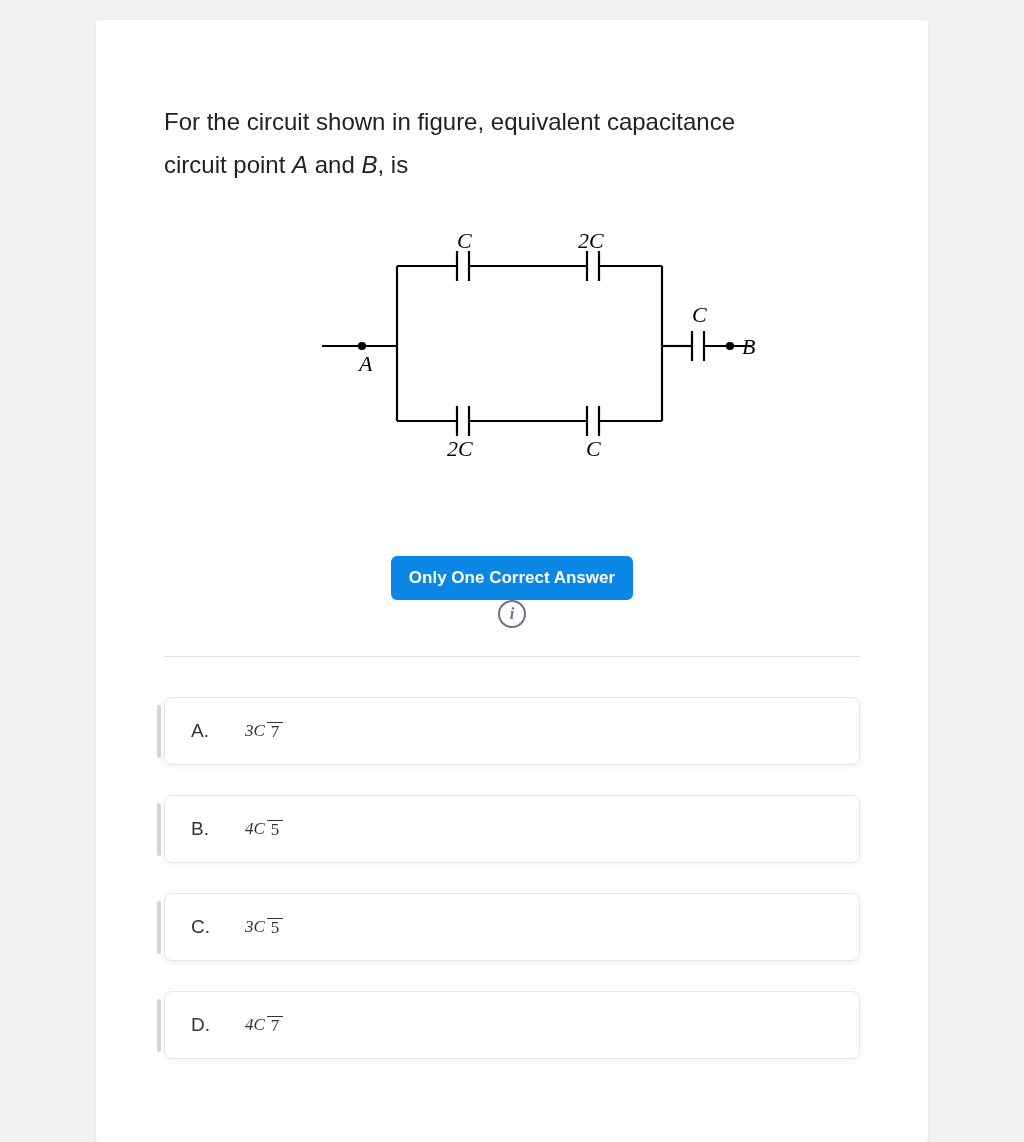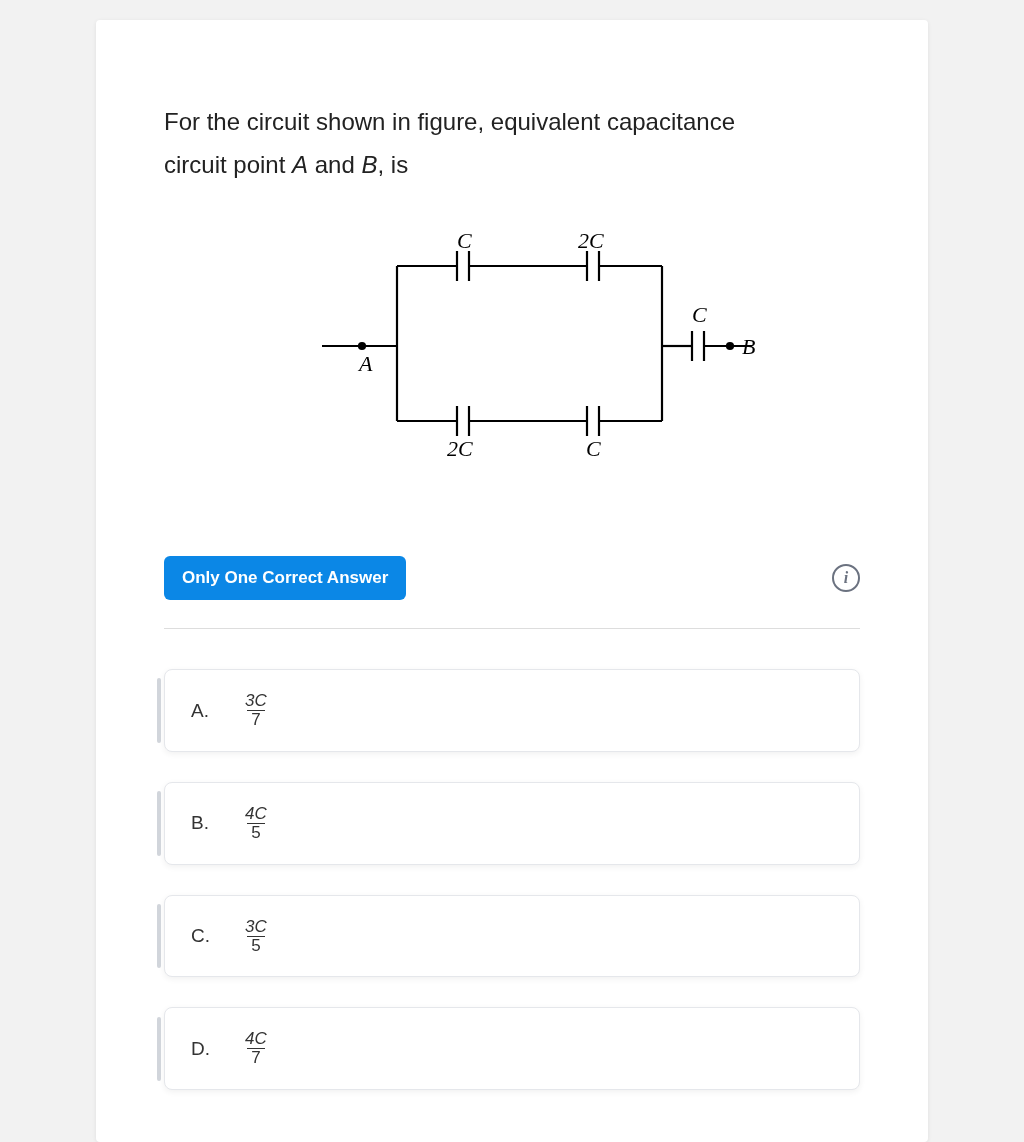"Only One Correct Answer" .badge-row { flex-direction: none -> column }
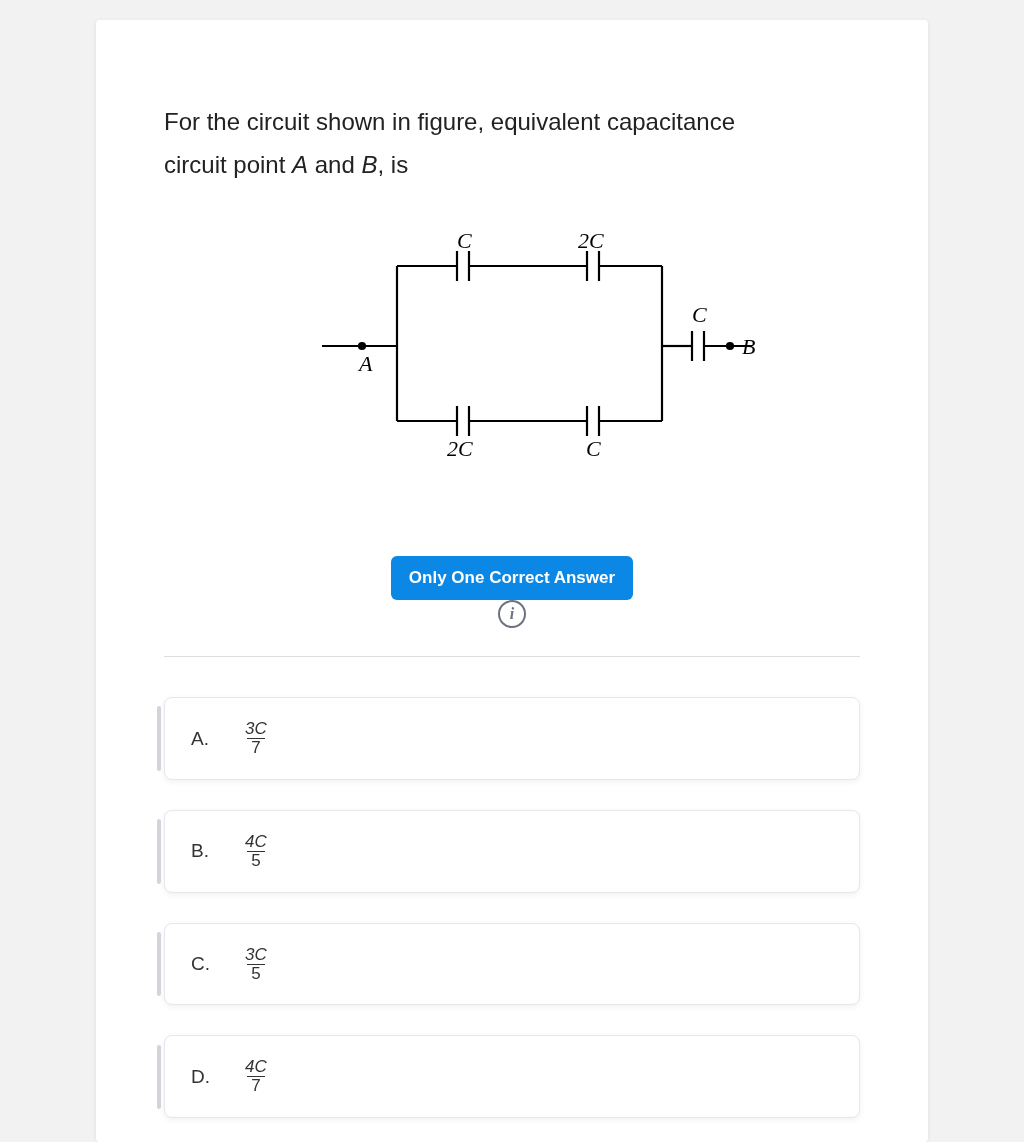"3C" .frac { flex-direction: column -> row; font-family: Liberation Sans, sans-serif -> Liberation Serif, serif }
